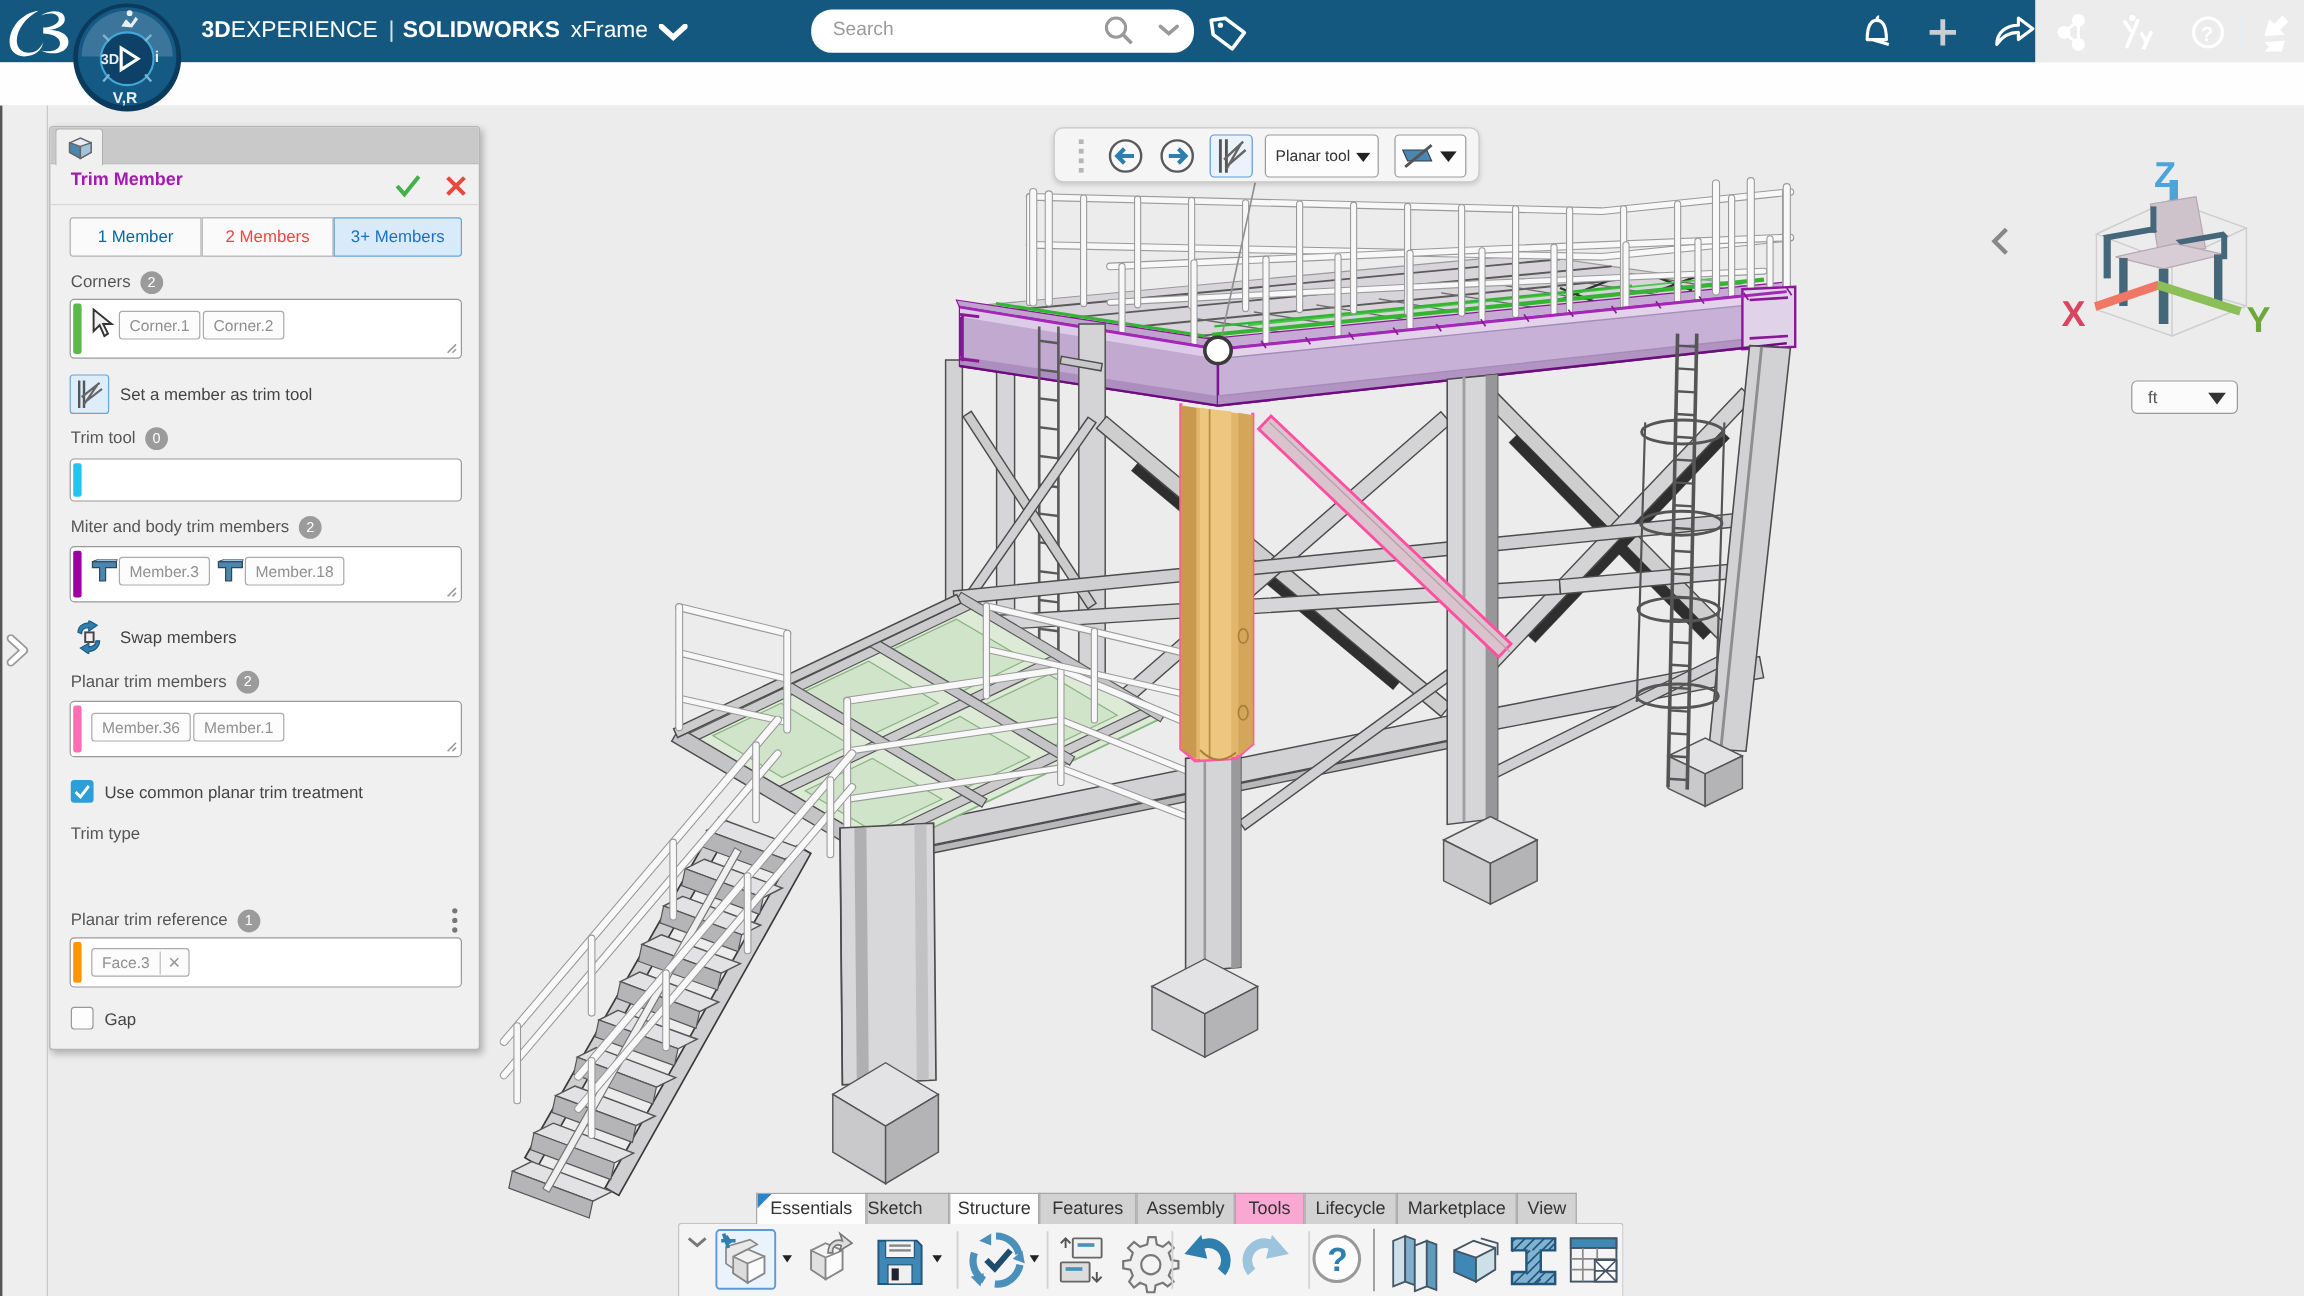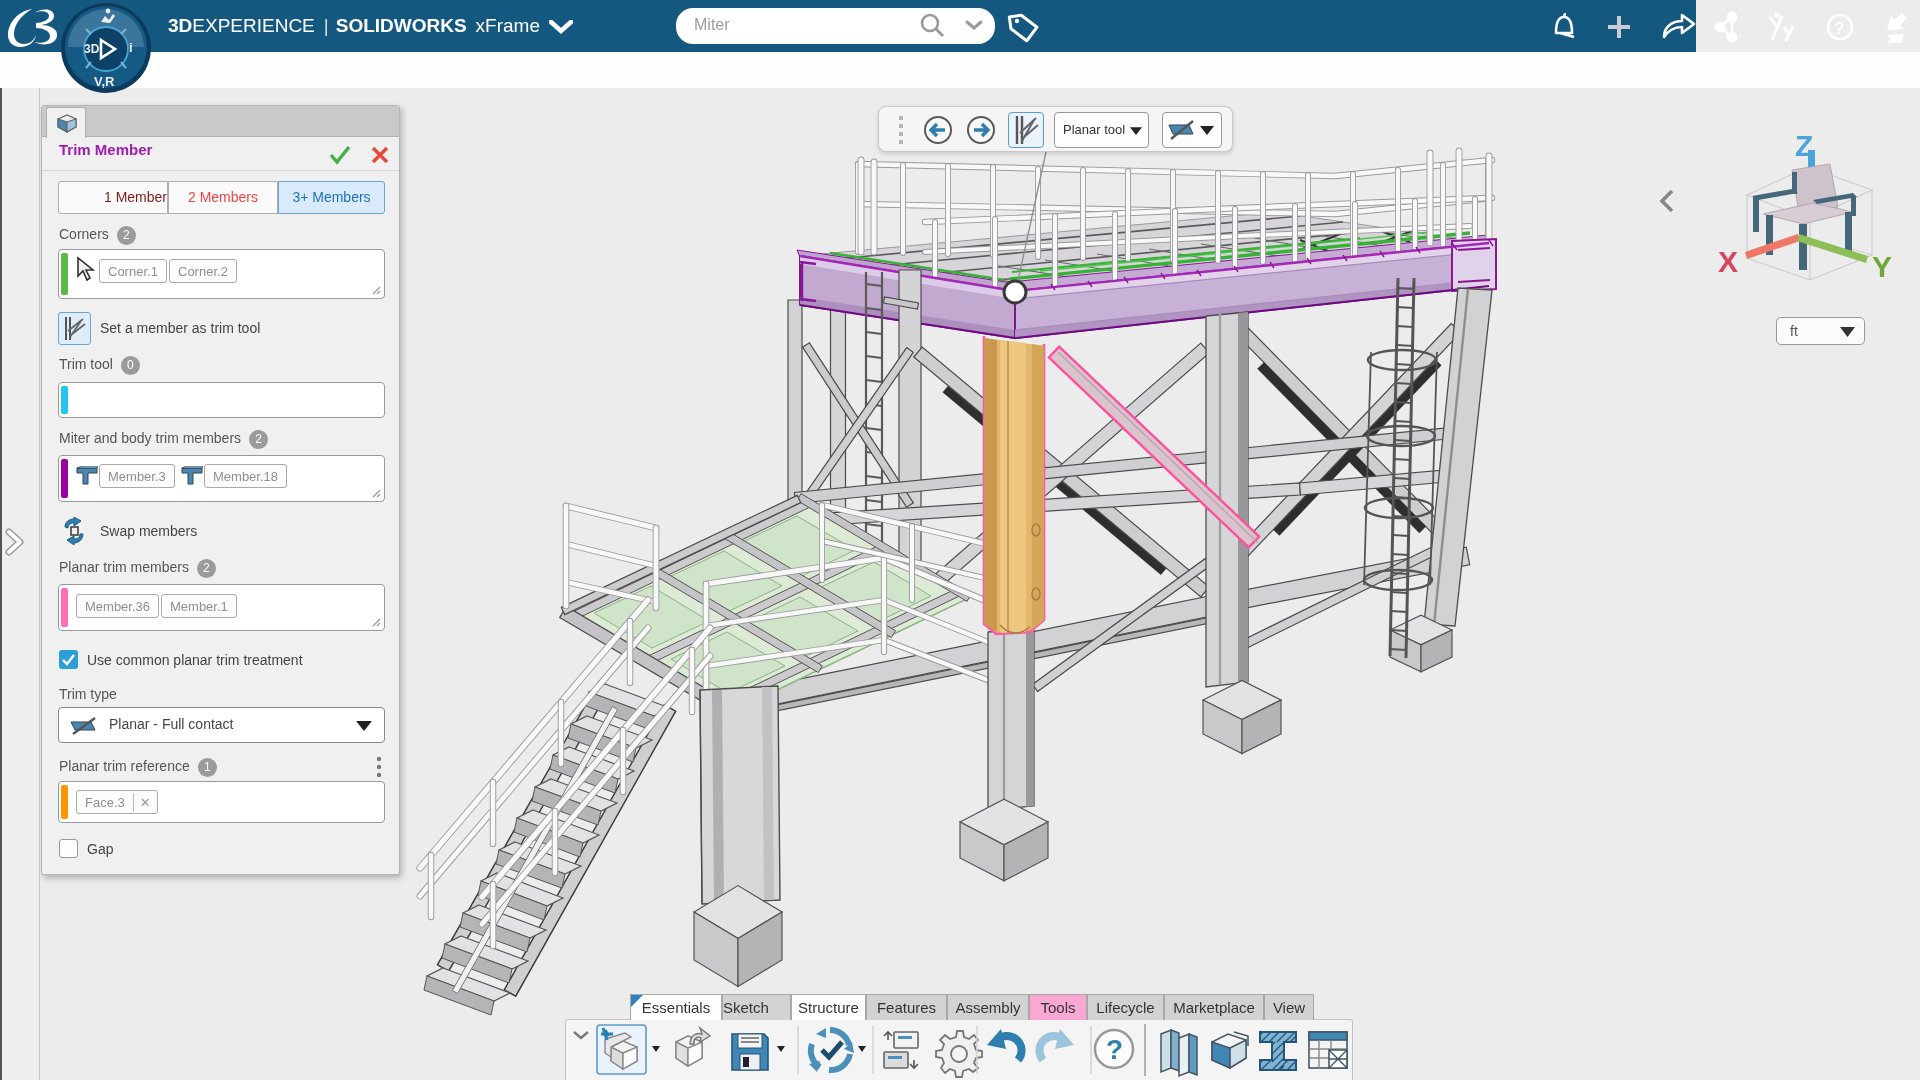"Miter" div.abs { text: Miter -> Search }
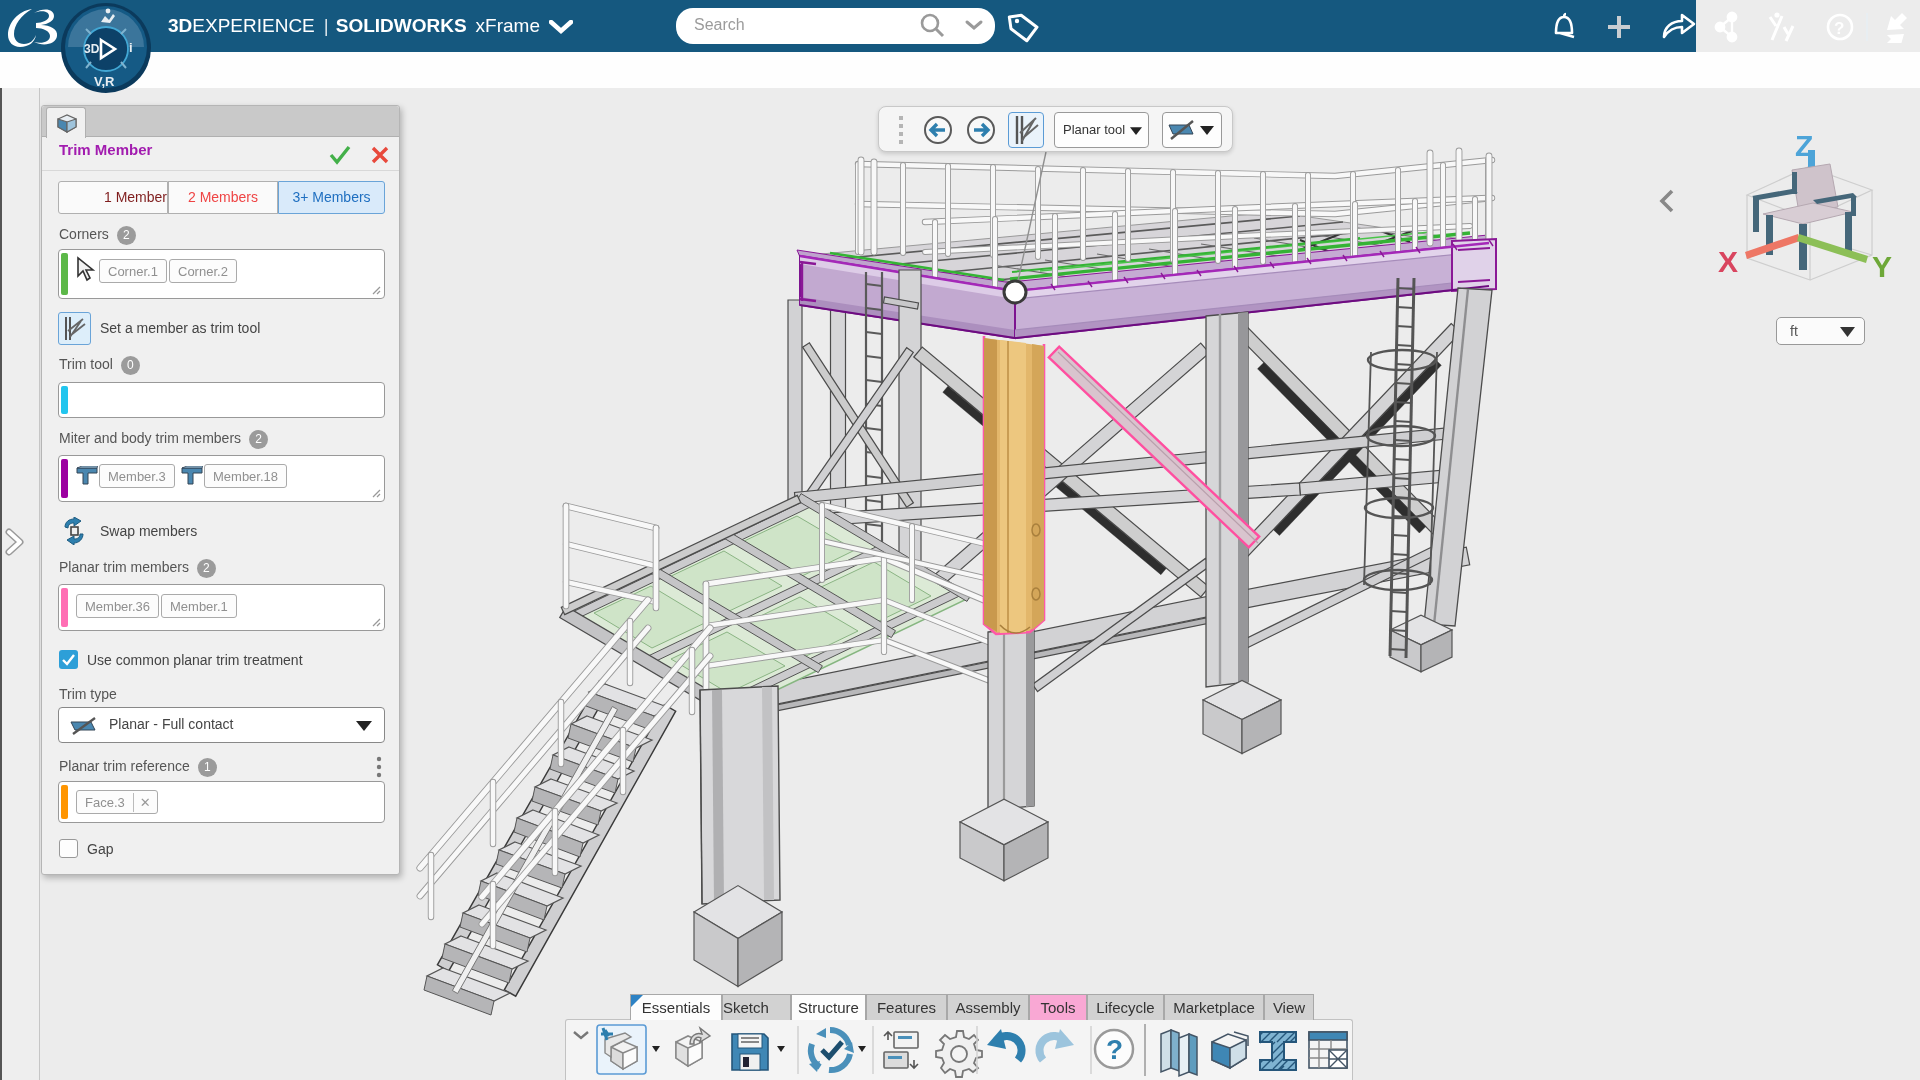"1 Member" div.abs { color: #7f1d1d -> #0369a1; text-align: right -> center }
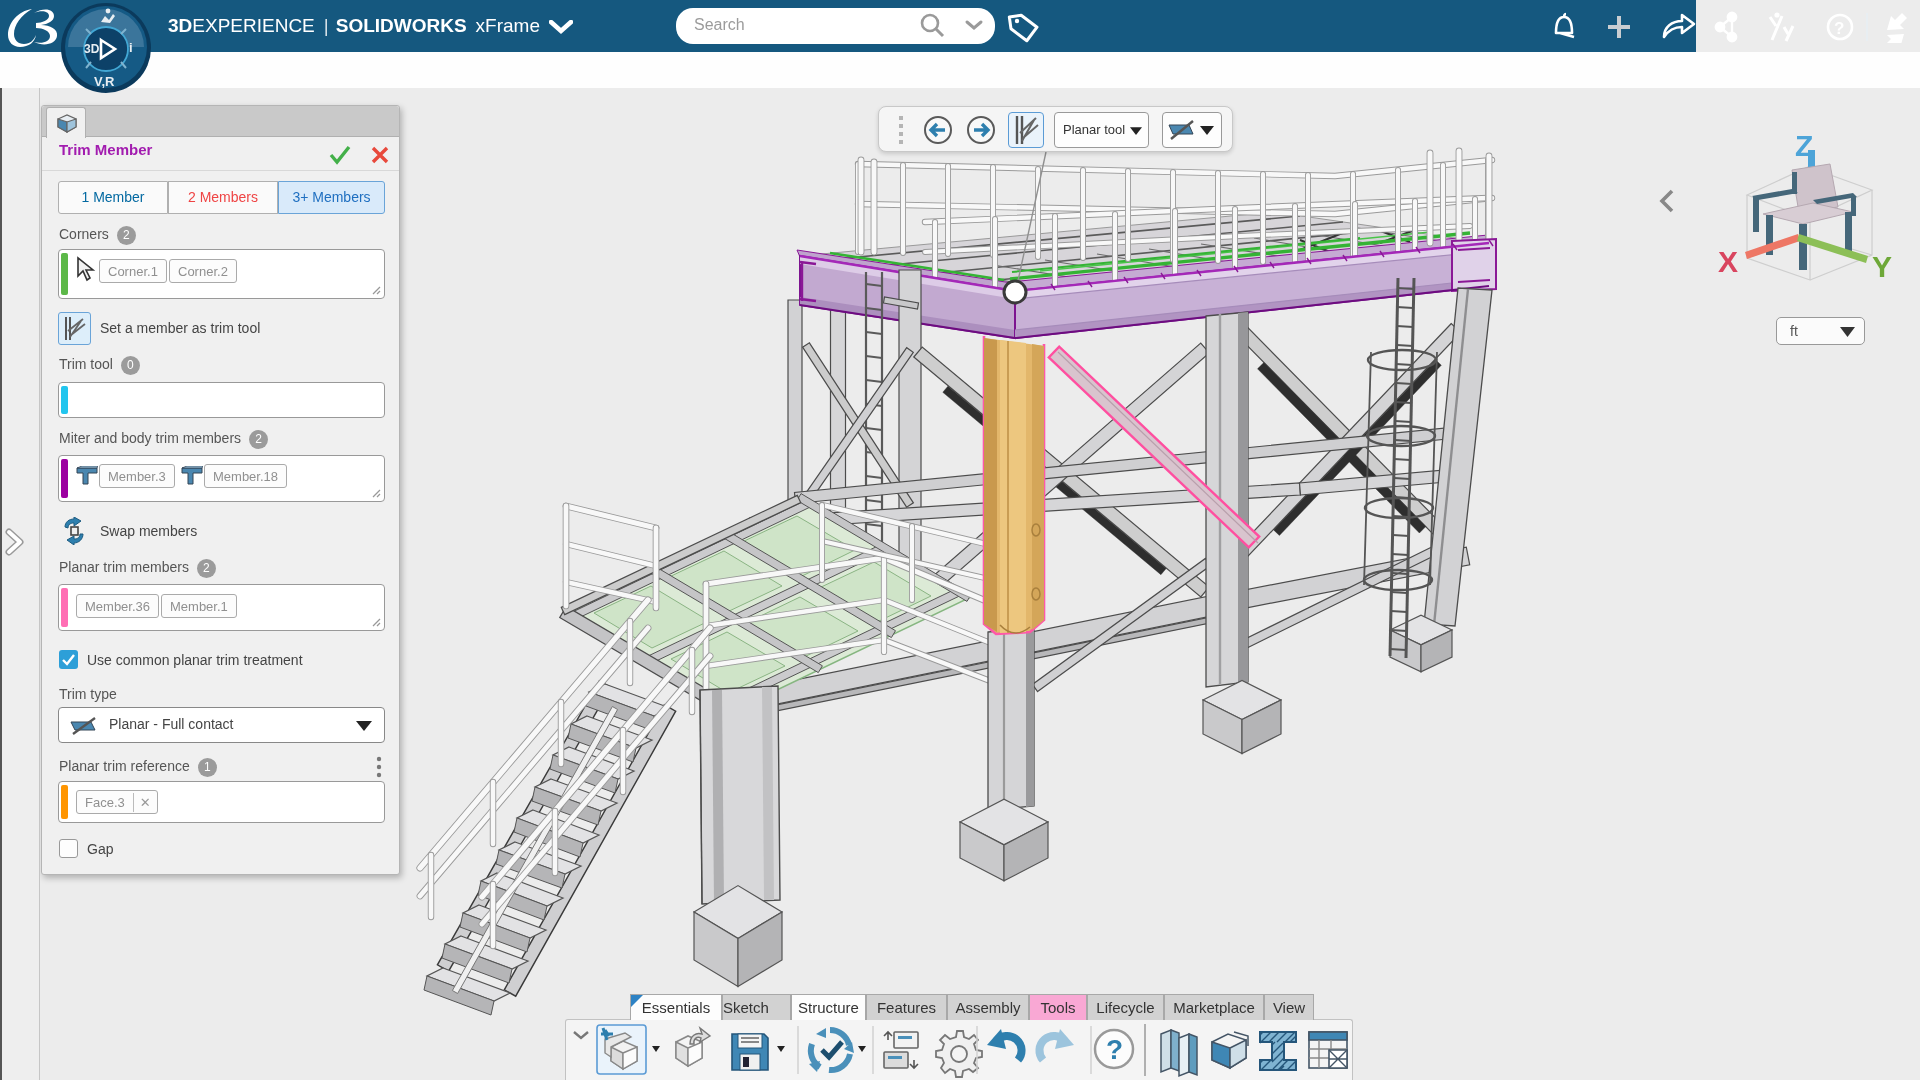"Planar - Full contact" div.fieldbox { html: <div> <svg> <path></path> <line></line> </svg> <div>Planar - Full contact</div> <svg> <path></path> </svg> </div> -> none }
